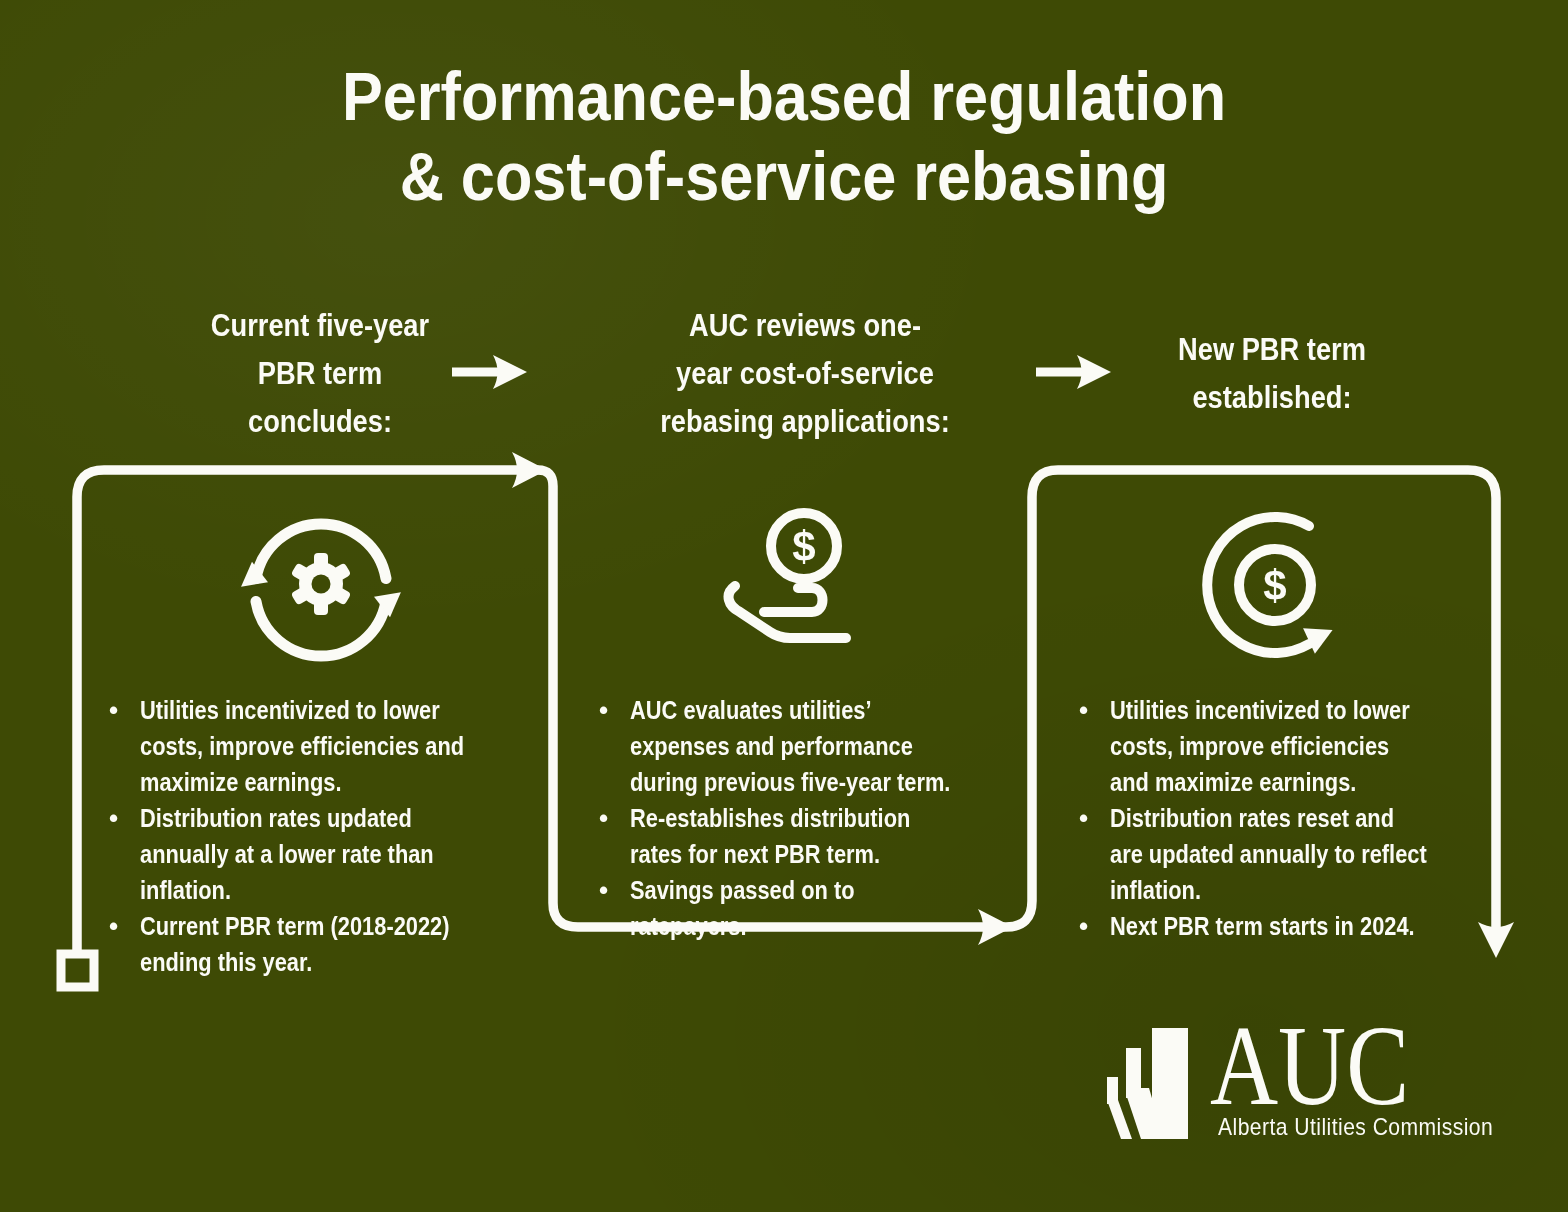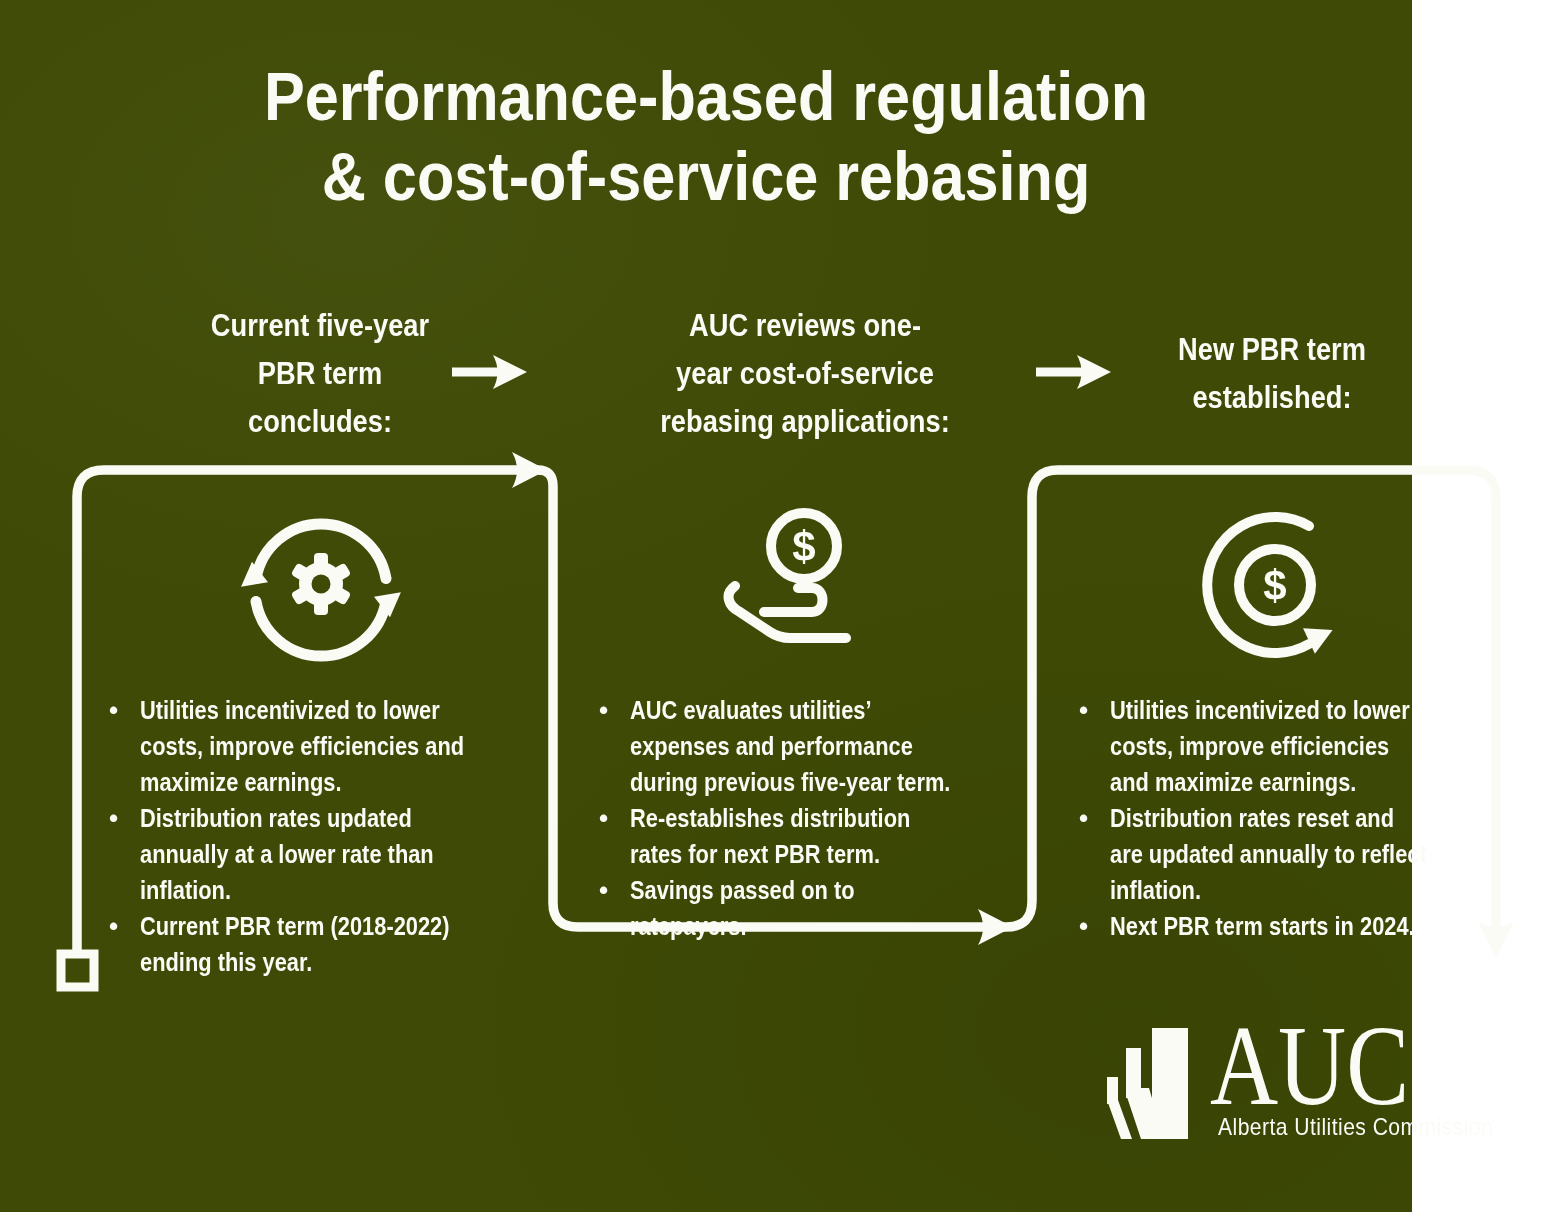"Performance-based regulation" #stage { width: 1412px -> 1568px }
